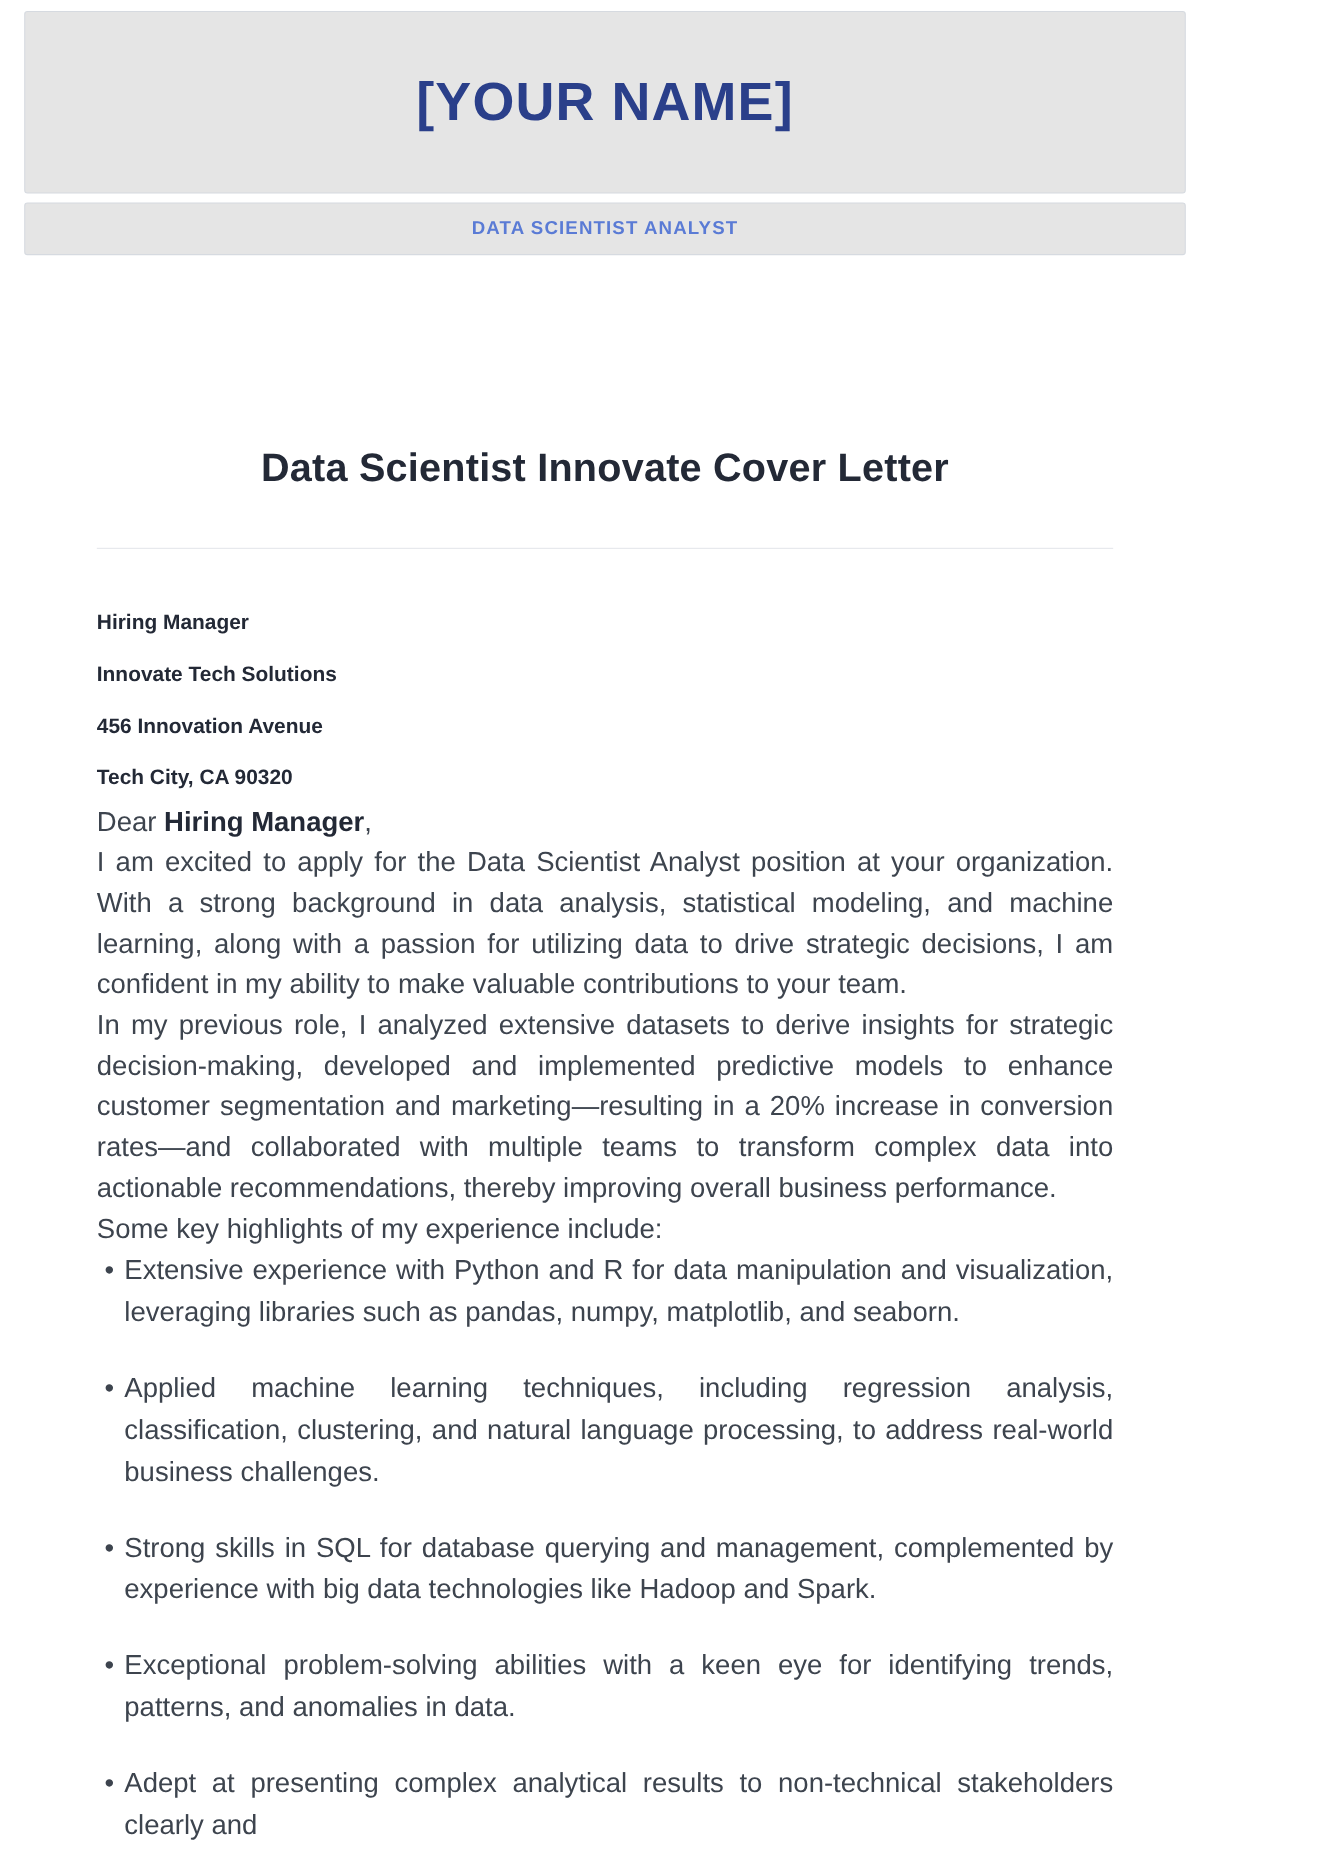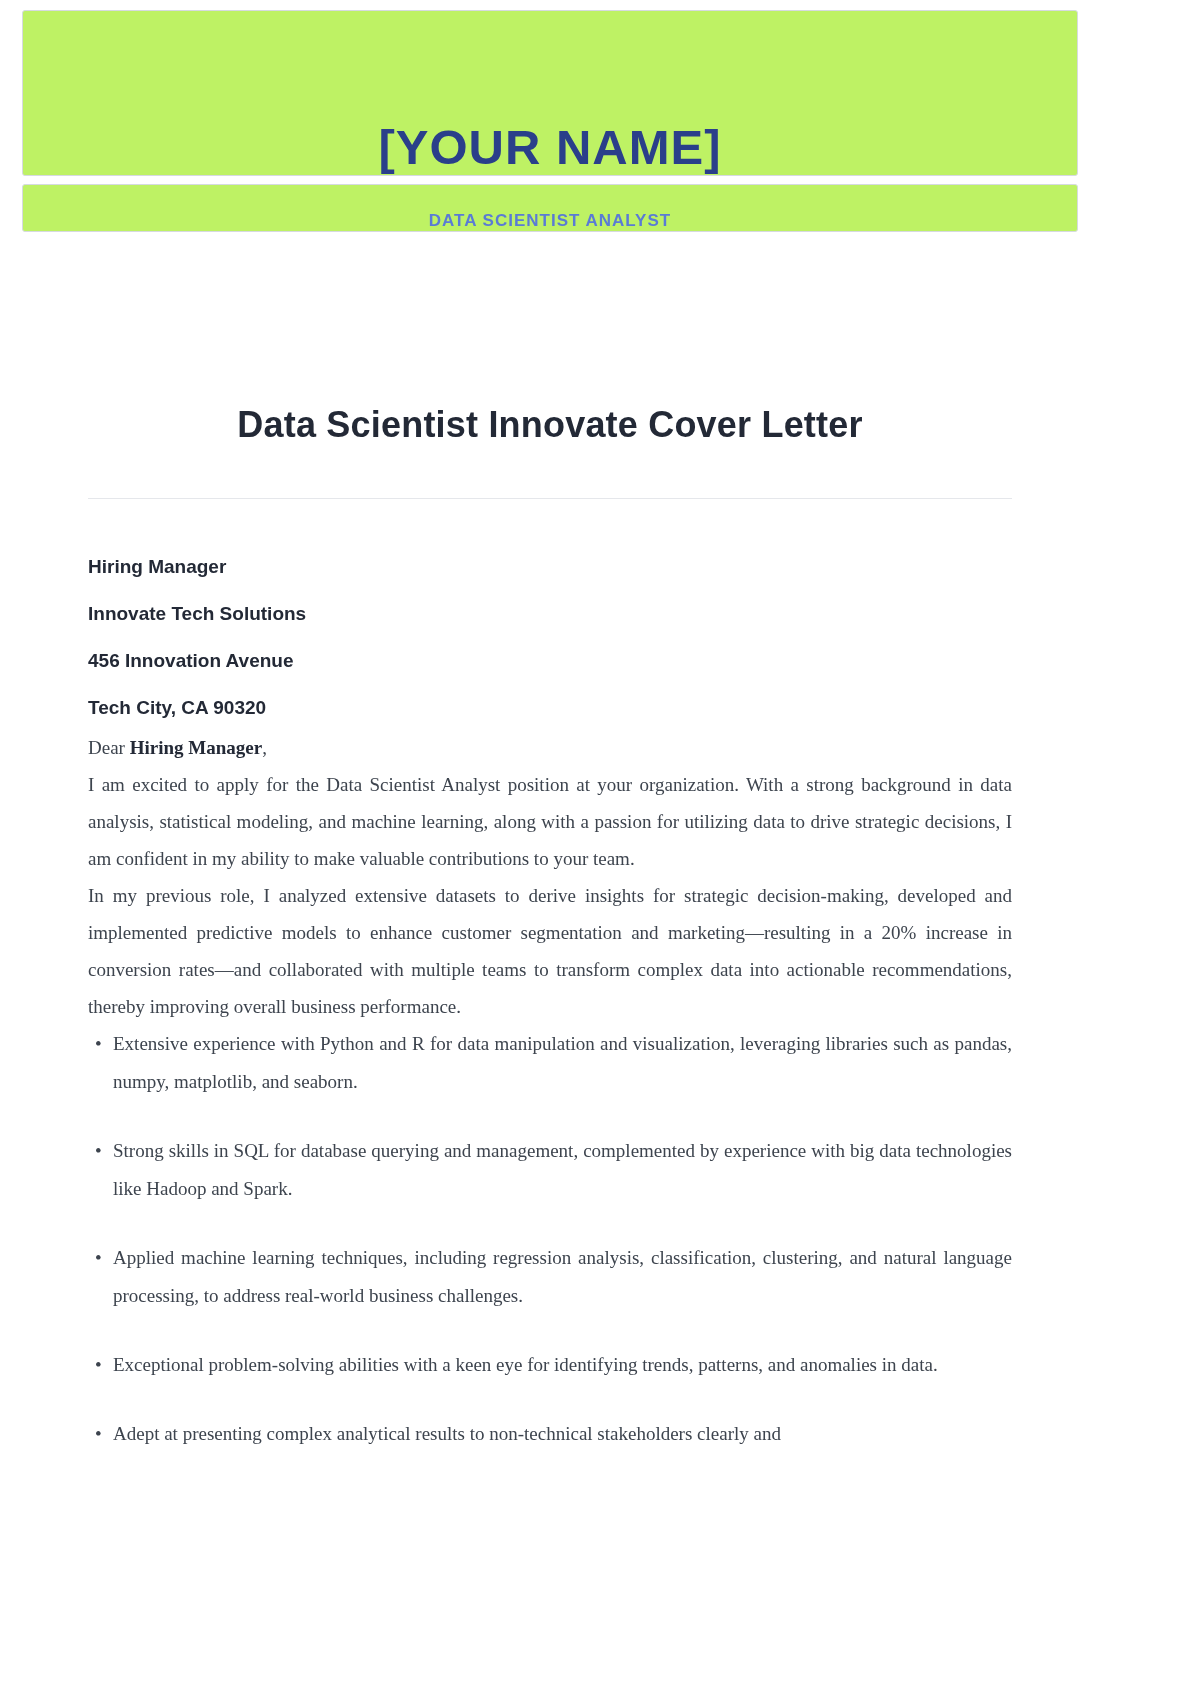"[YOUR NAME]" .header-box { align-items: flex-end -> center; background: #bef264 -> #e5e5e5 }
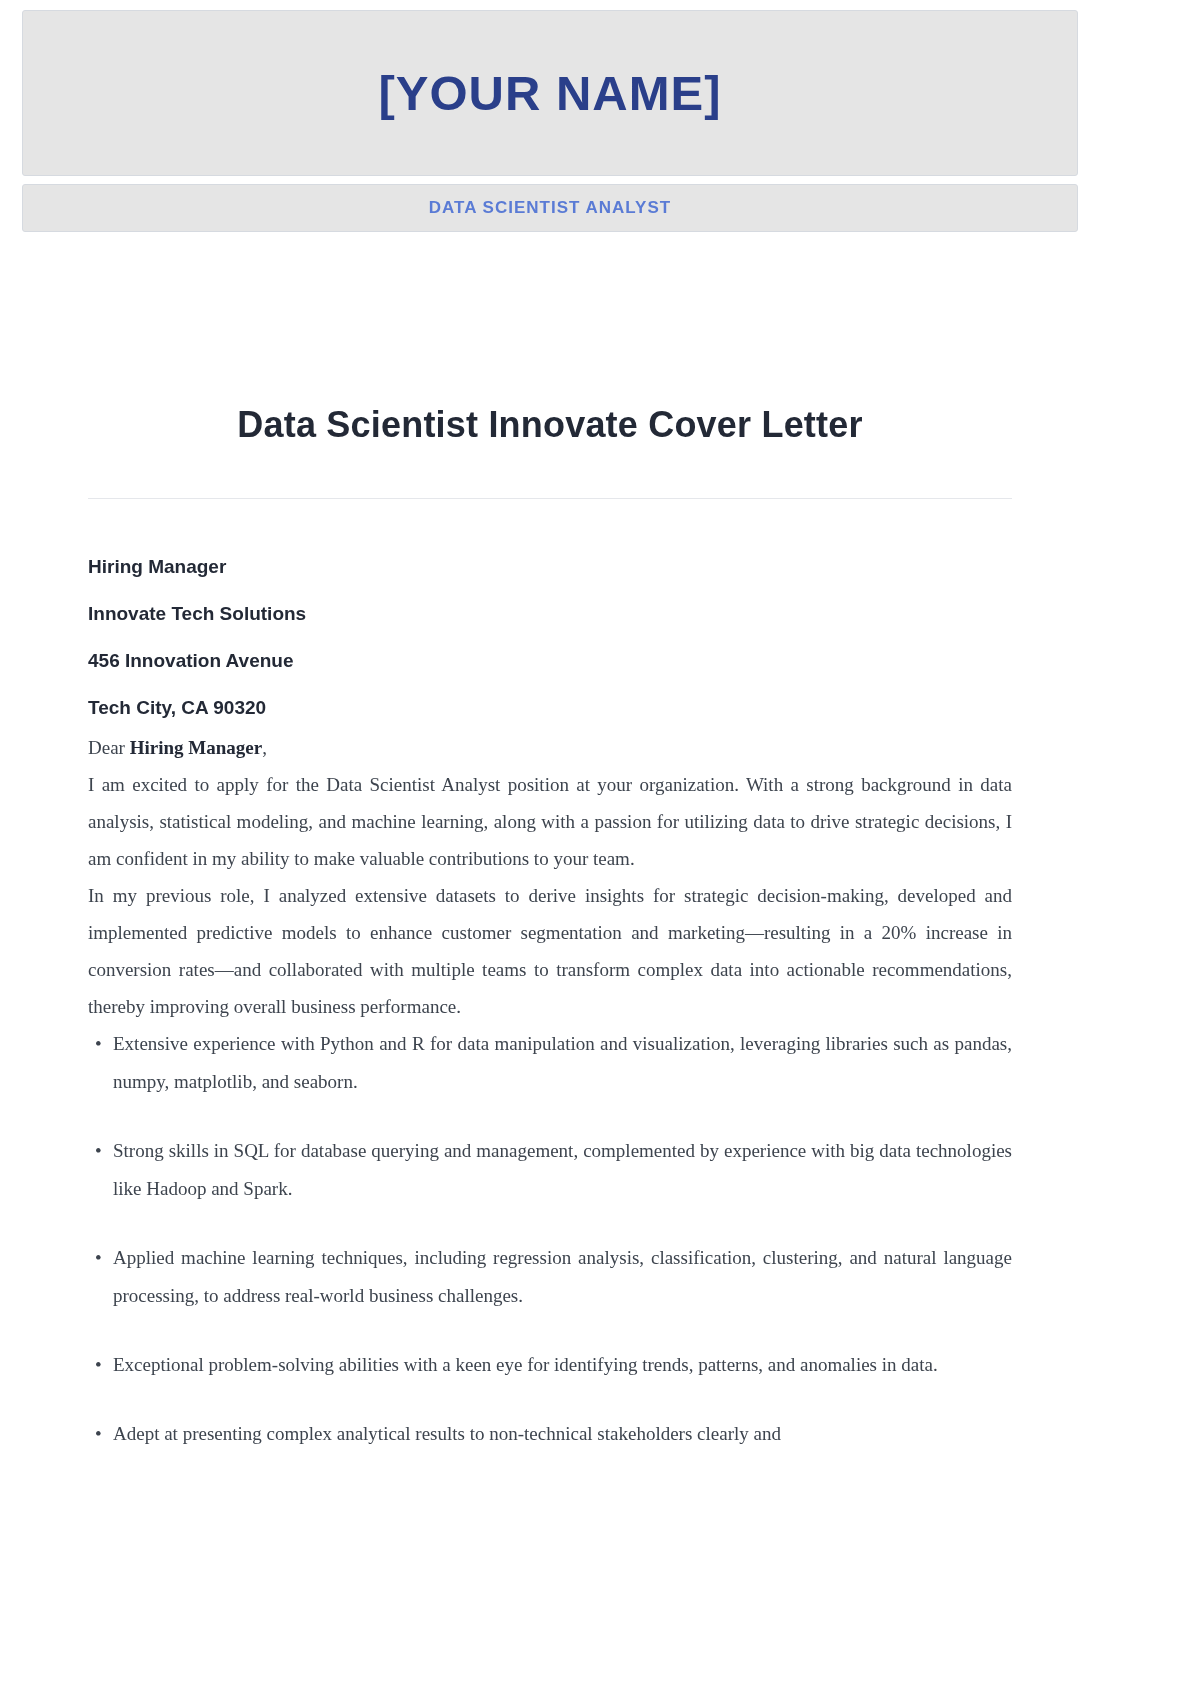"Dear Hiring Manager," .body-text { font-family: Liberation Serif, serif -> none; font-size: 19px -> 25px }
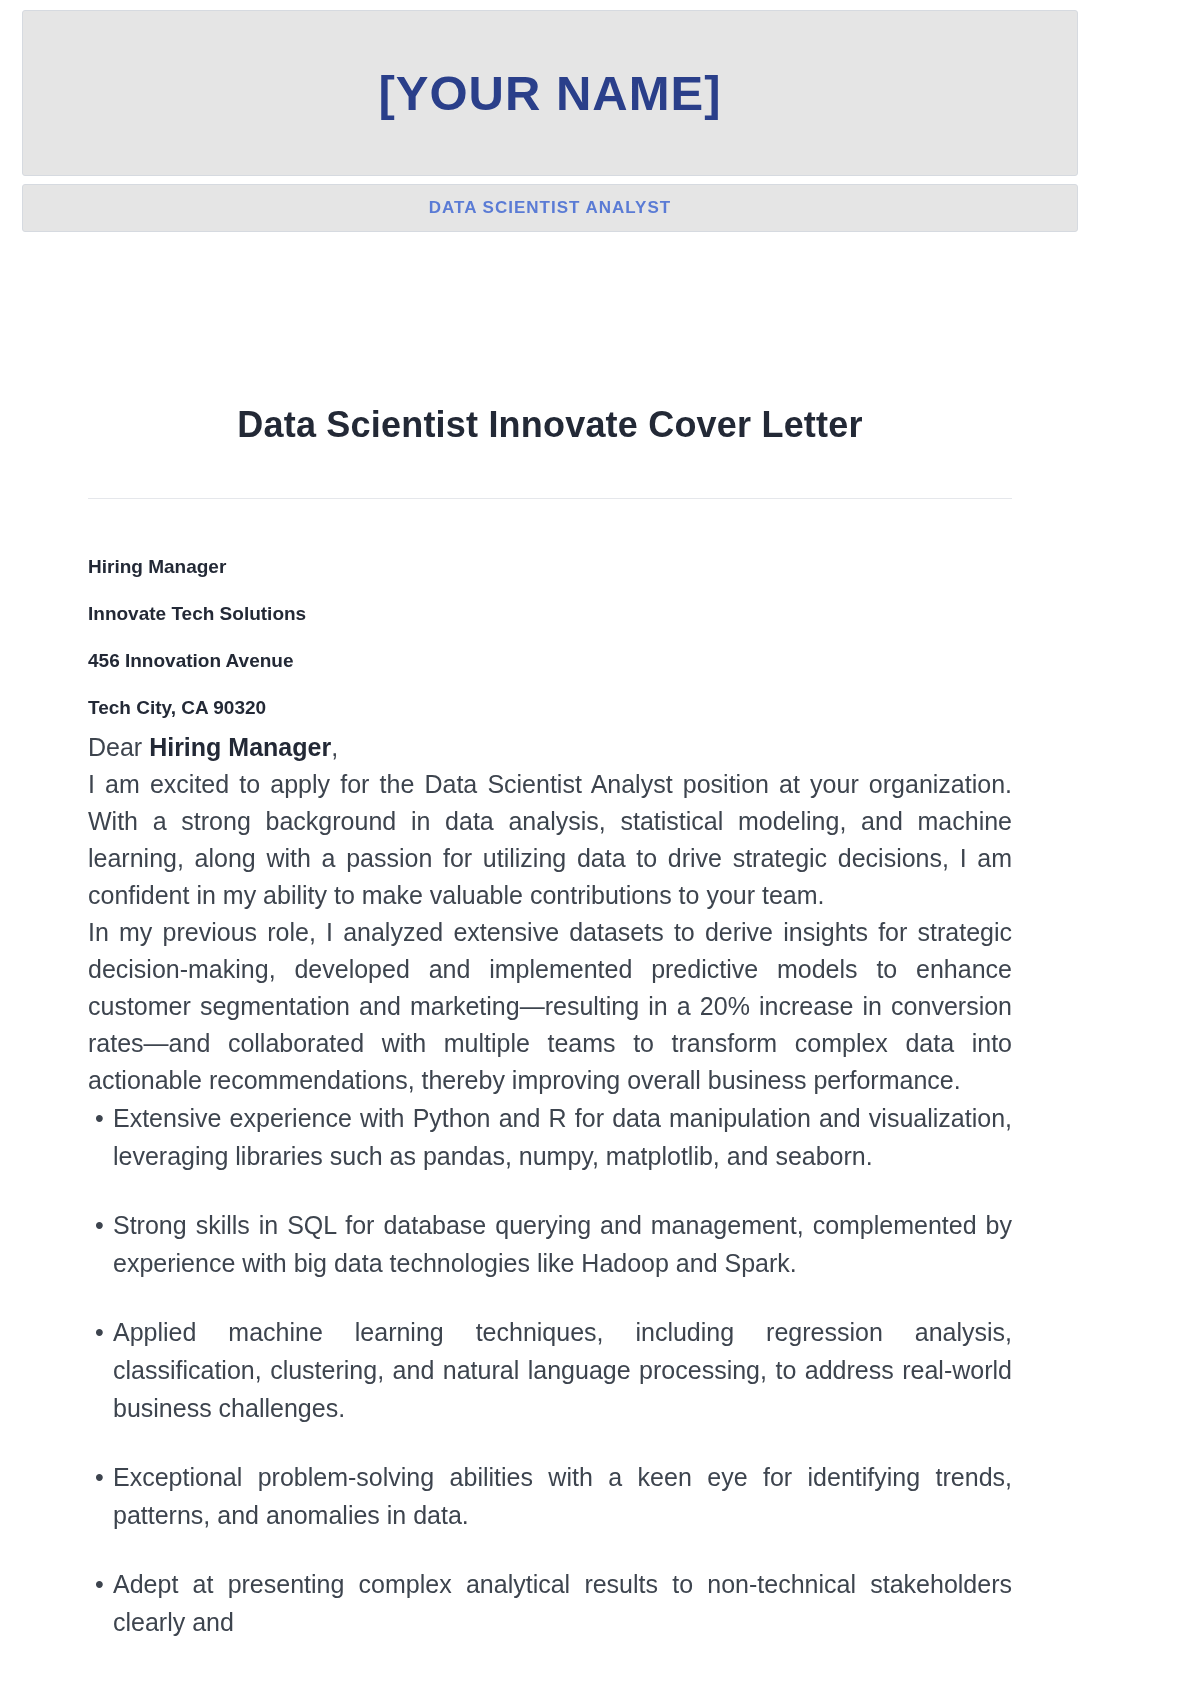"Some key highlights of my" p.body-text { html: none -> <p>Some key highlights of my experience include:</p> }
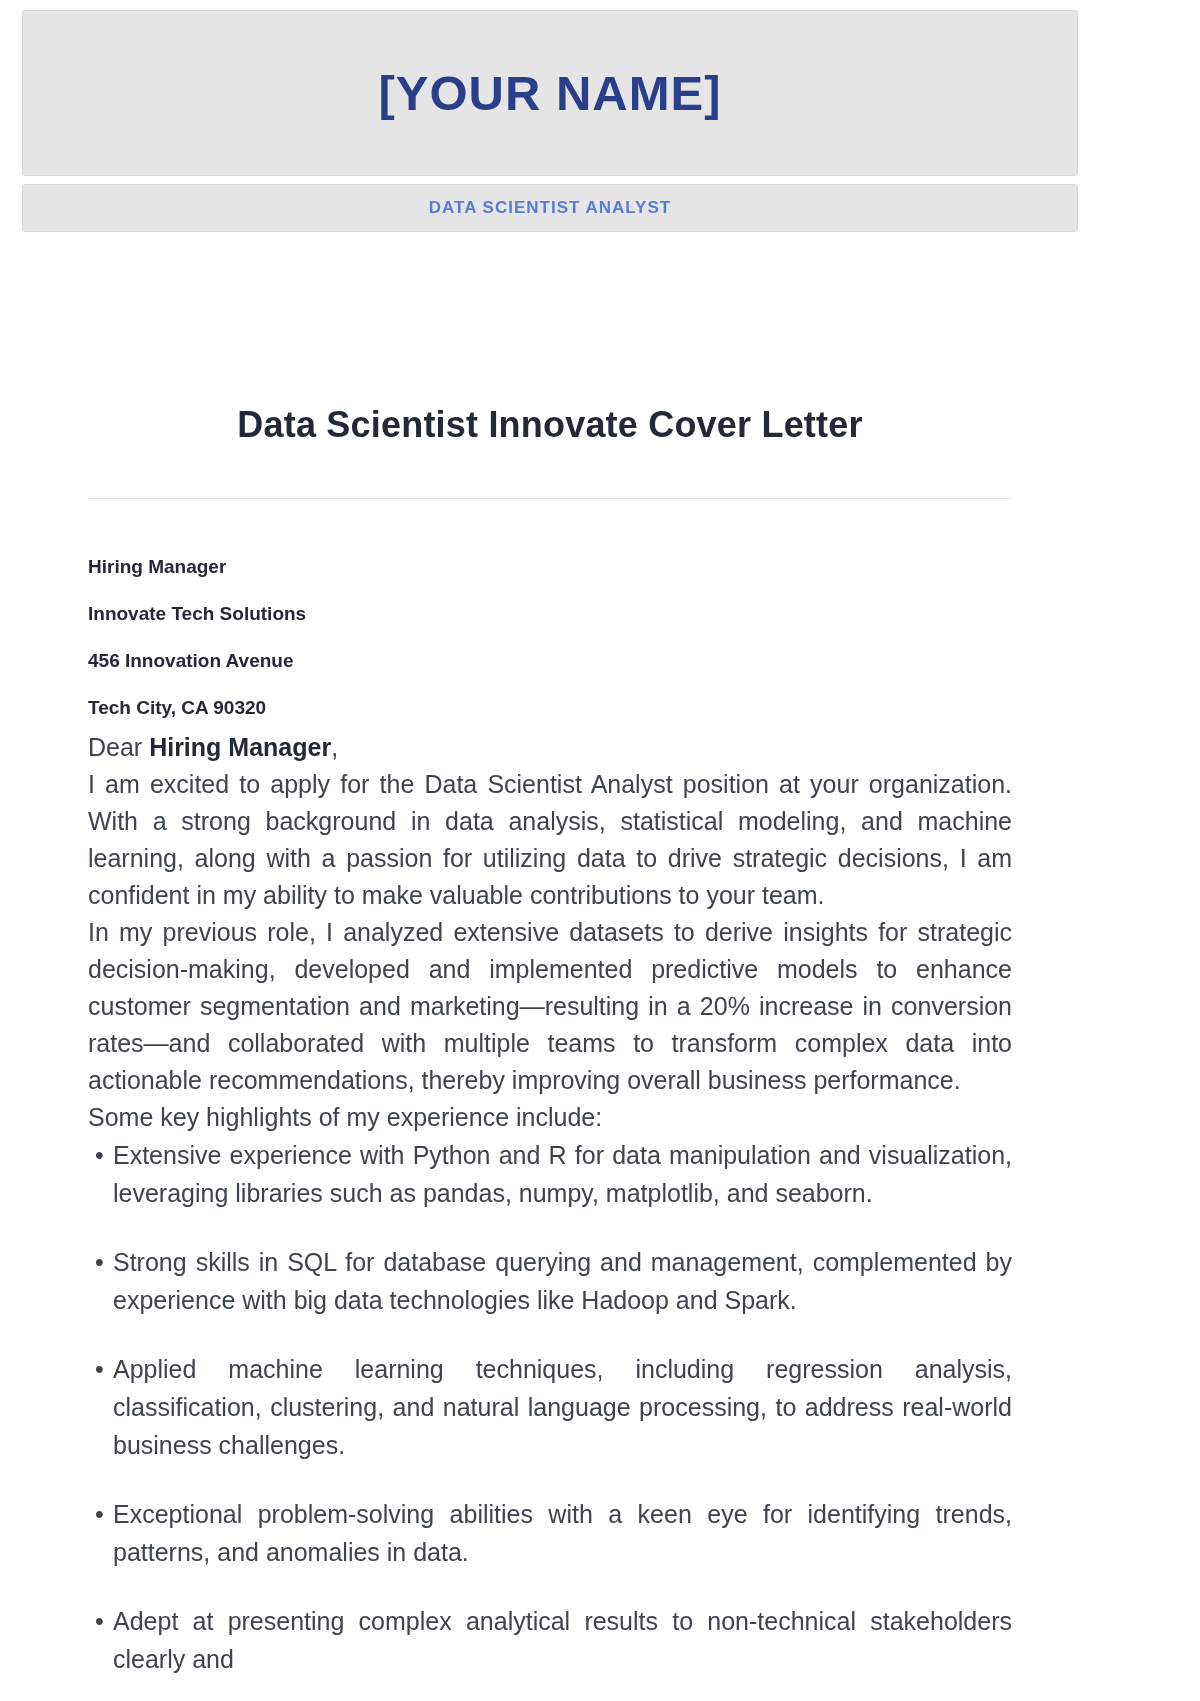"Strong skills in SQL for" li { order: before "Applied machine learning techniques," -> after "Applied machine learning techniques," }
